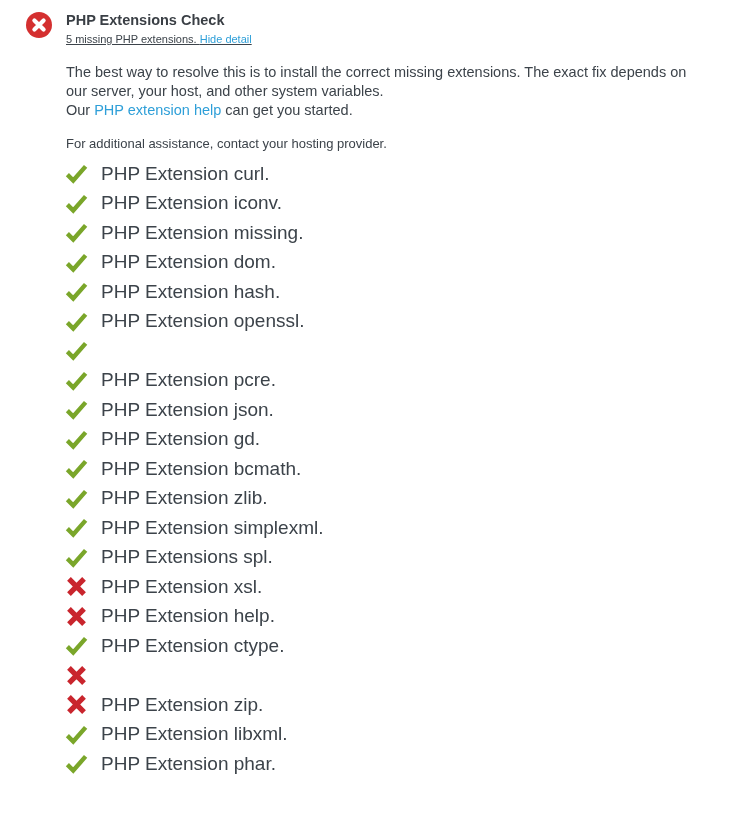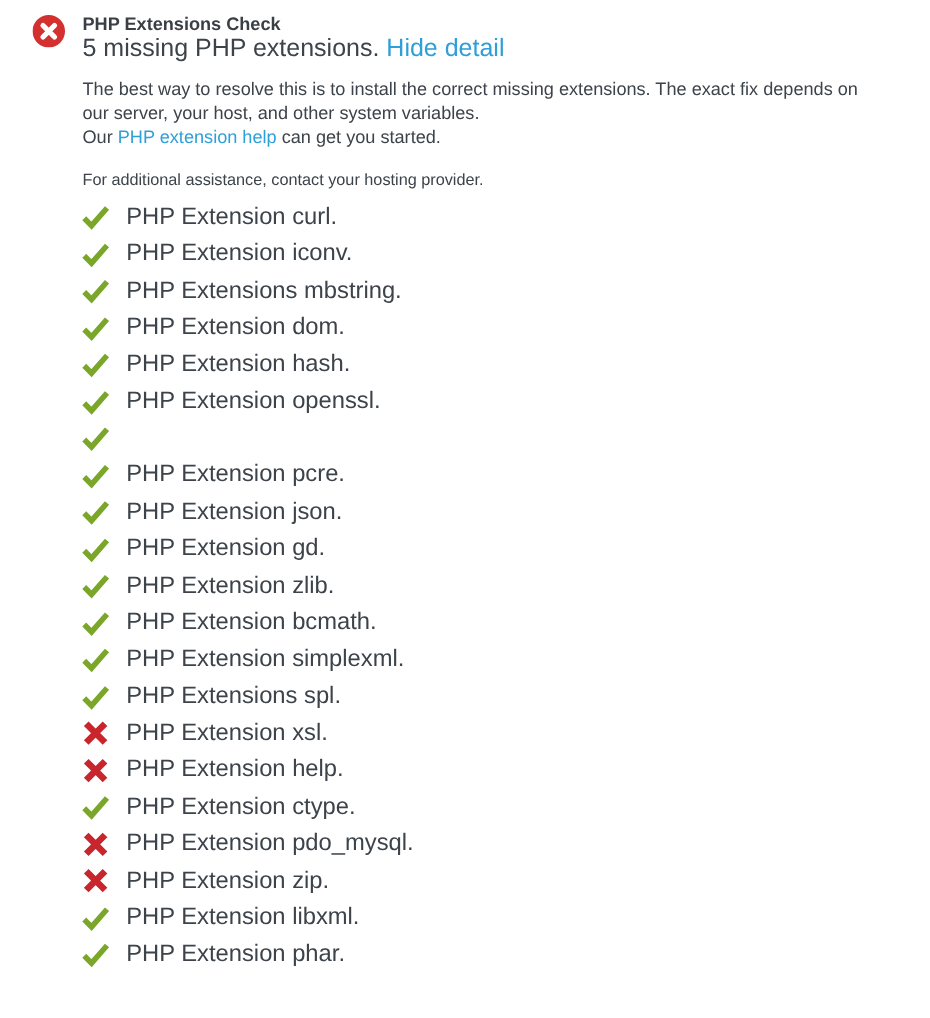"5 missing PHP extensions. Hide" .check-summary { font-size: 20px -> 11px; text-decoration: none -> underline }
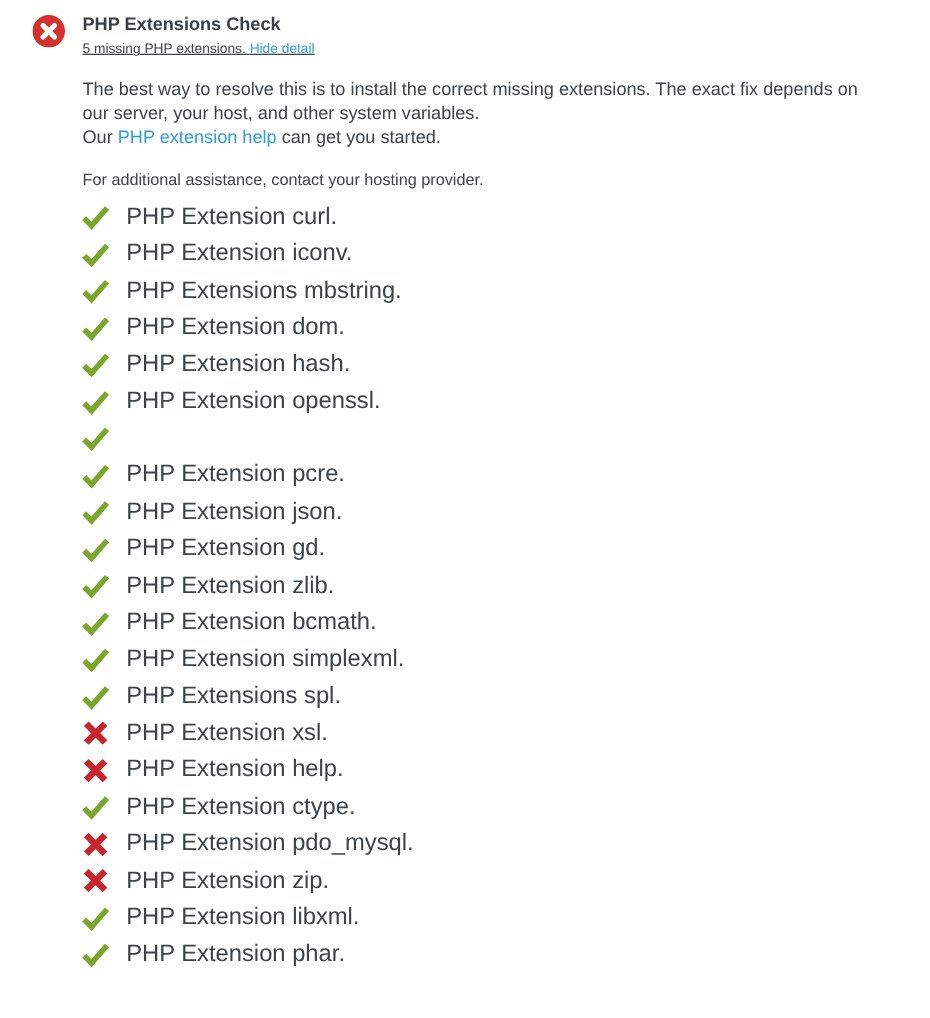"PHP Extensions mbstring." span { text: Extensions mbstring -> Extension missing }
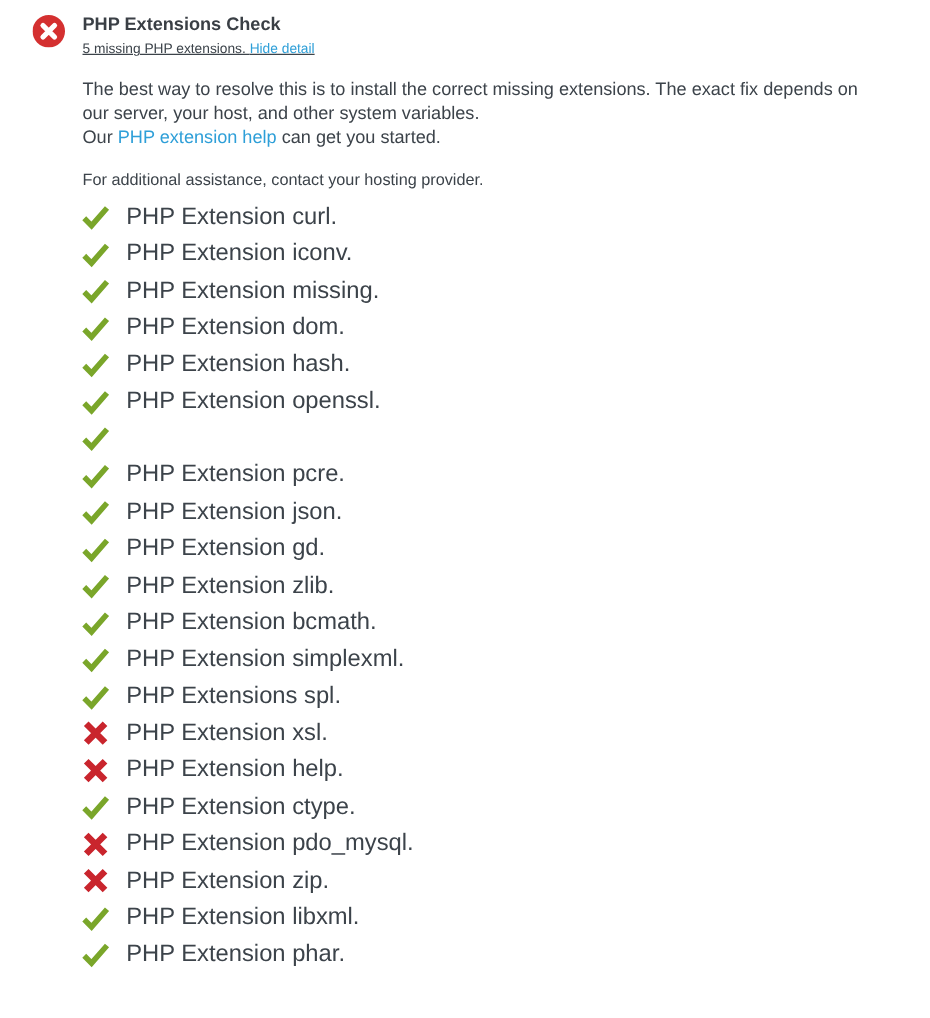"PHP Extension zlib." li.pass { order: before "PHP Extension bcmath." -> after "PHP Extension bcmath." }
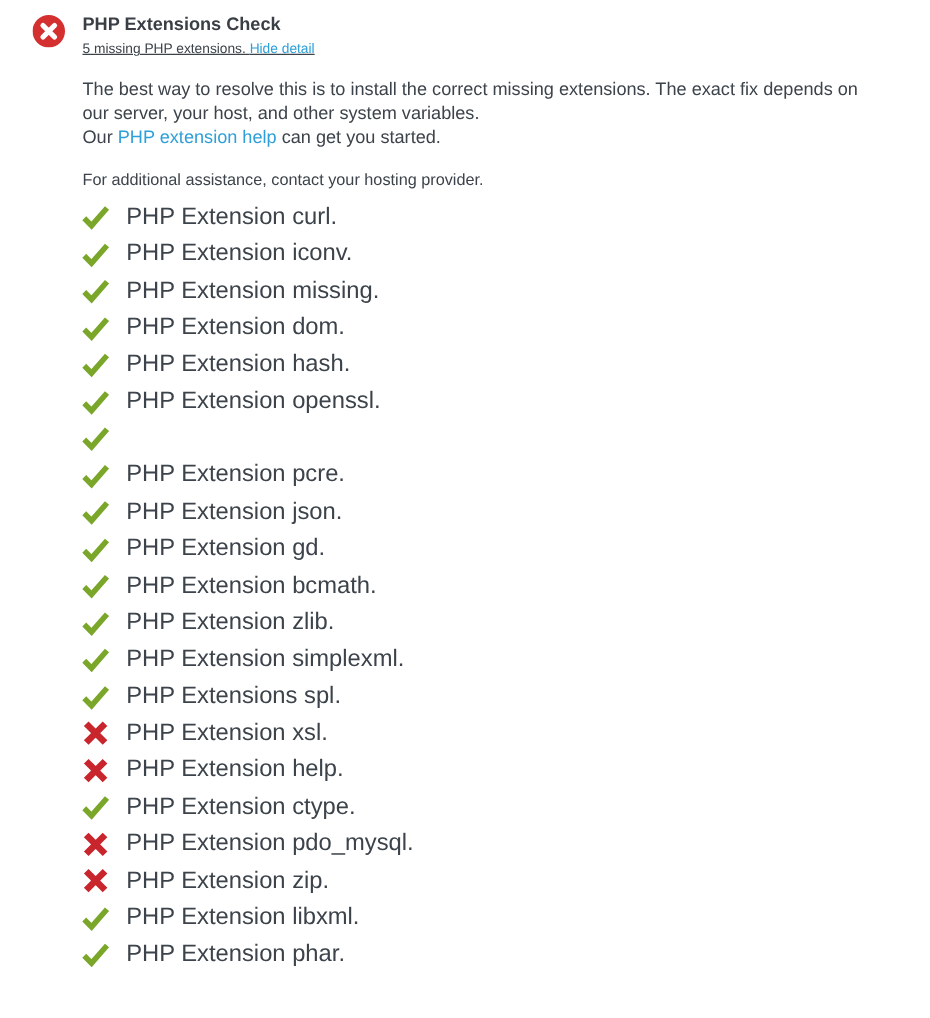"PHP Extension pdo_mysql." span { html: <span>PHP Extension pdo_mysql.</span> -> none }
